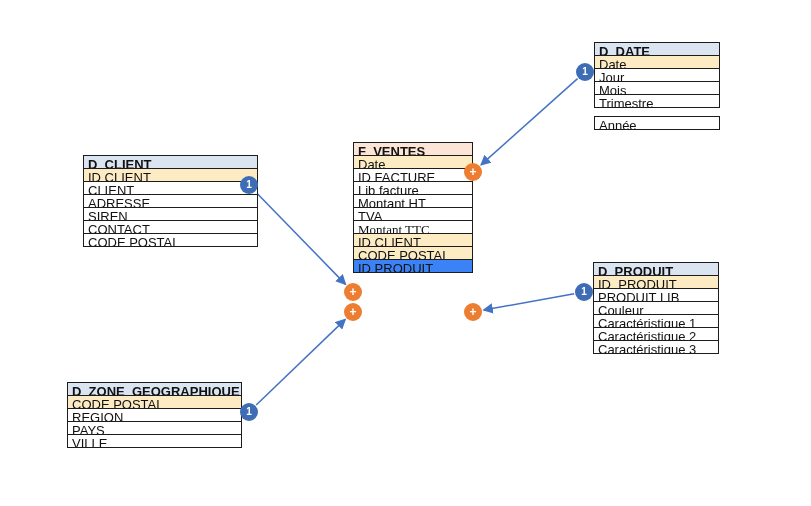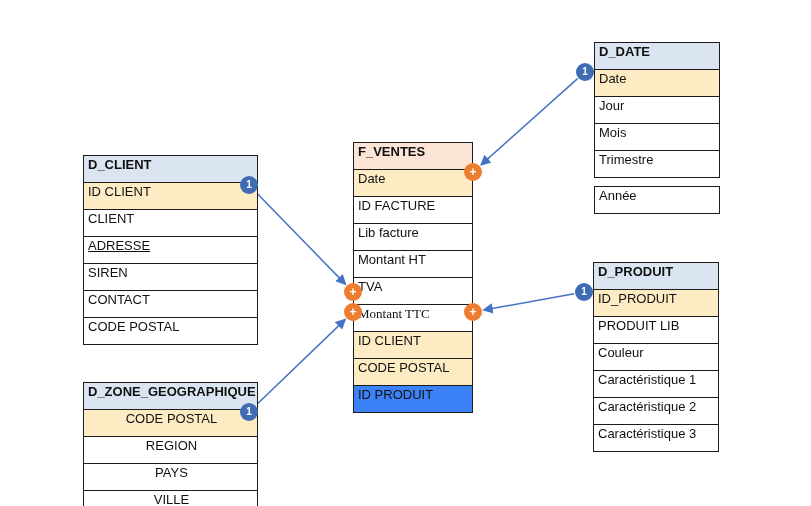"D_DATE" .hdr, .row { height: 28px -> 14px }
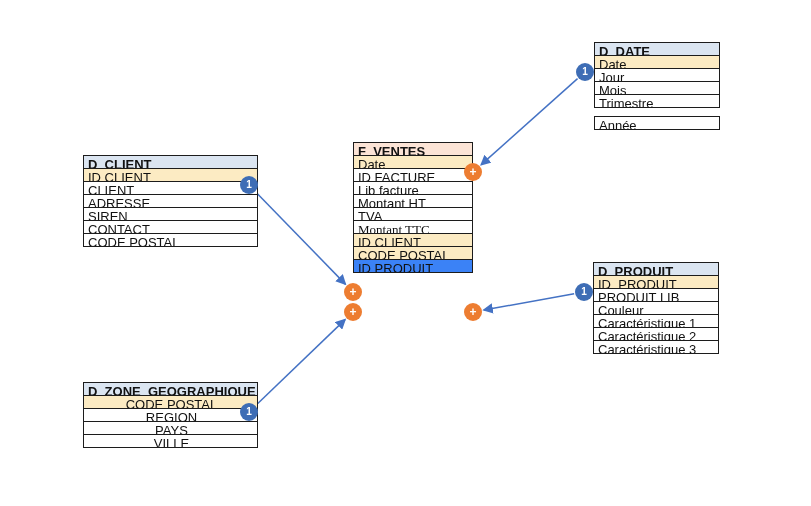"D_ZONE_GEOGRAPHIQUE" div.tbl { left: 83px -> 67px; text-align: center -> none }
